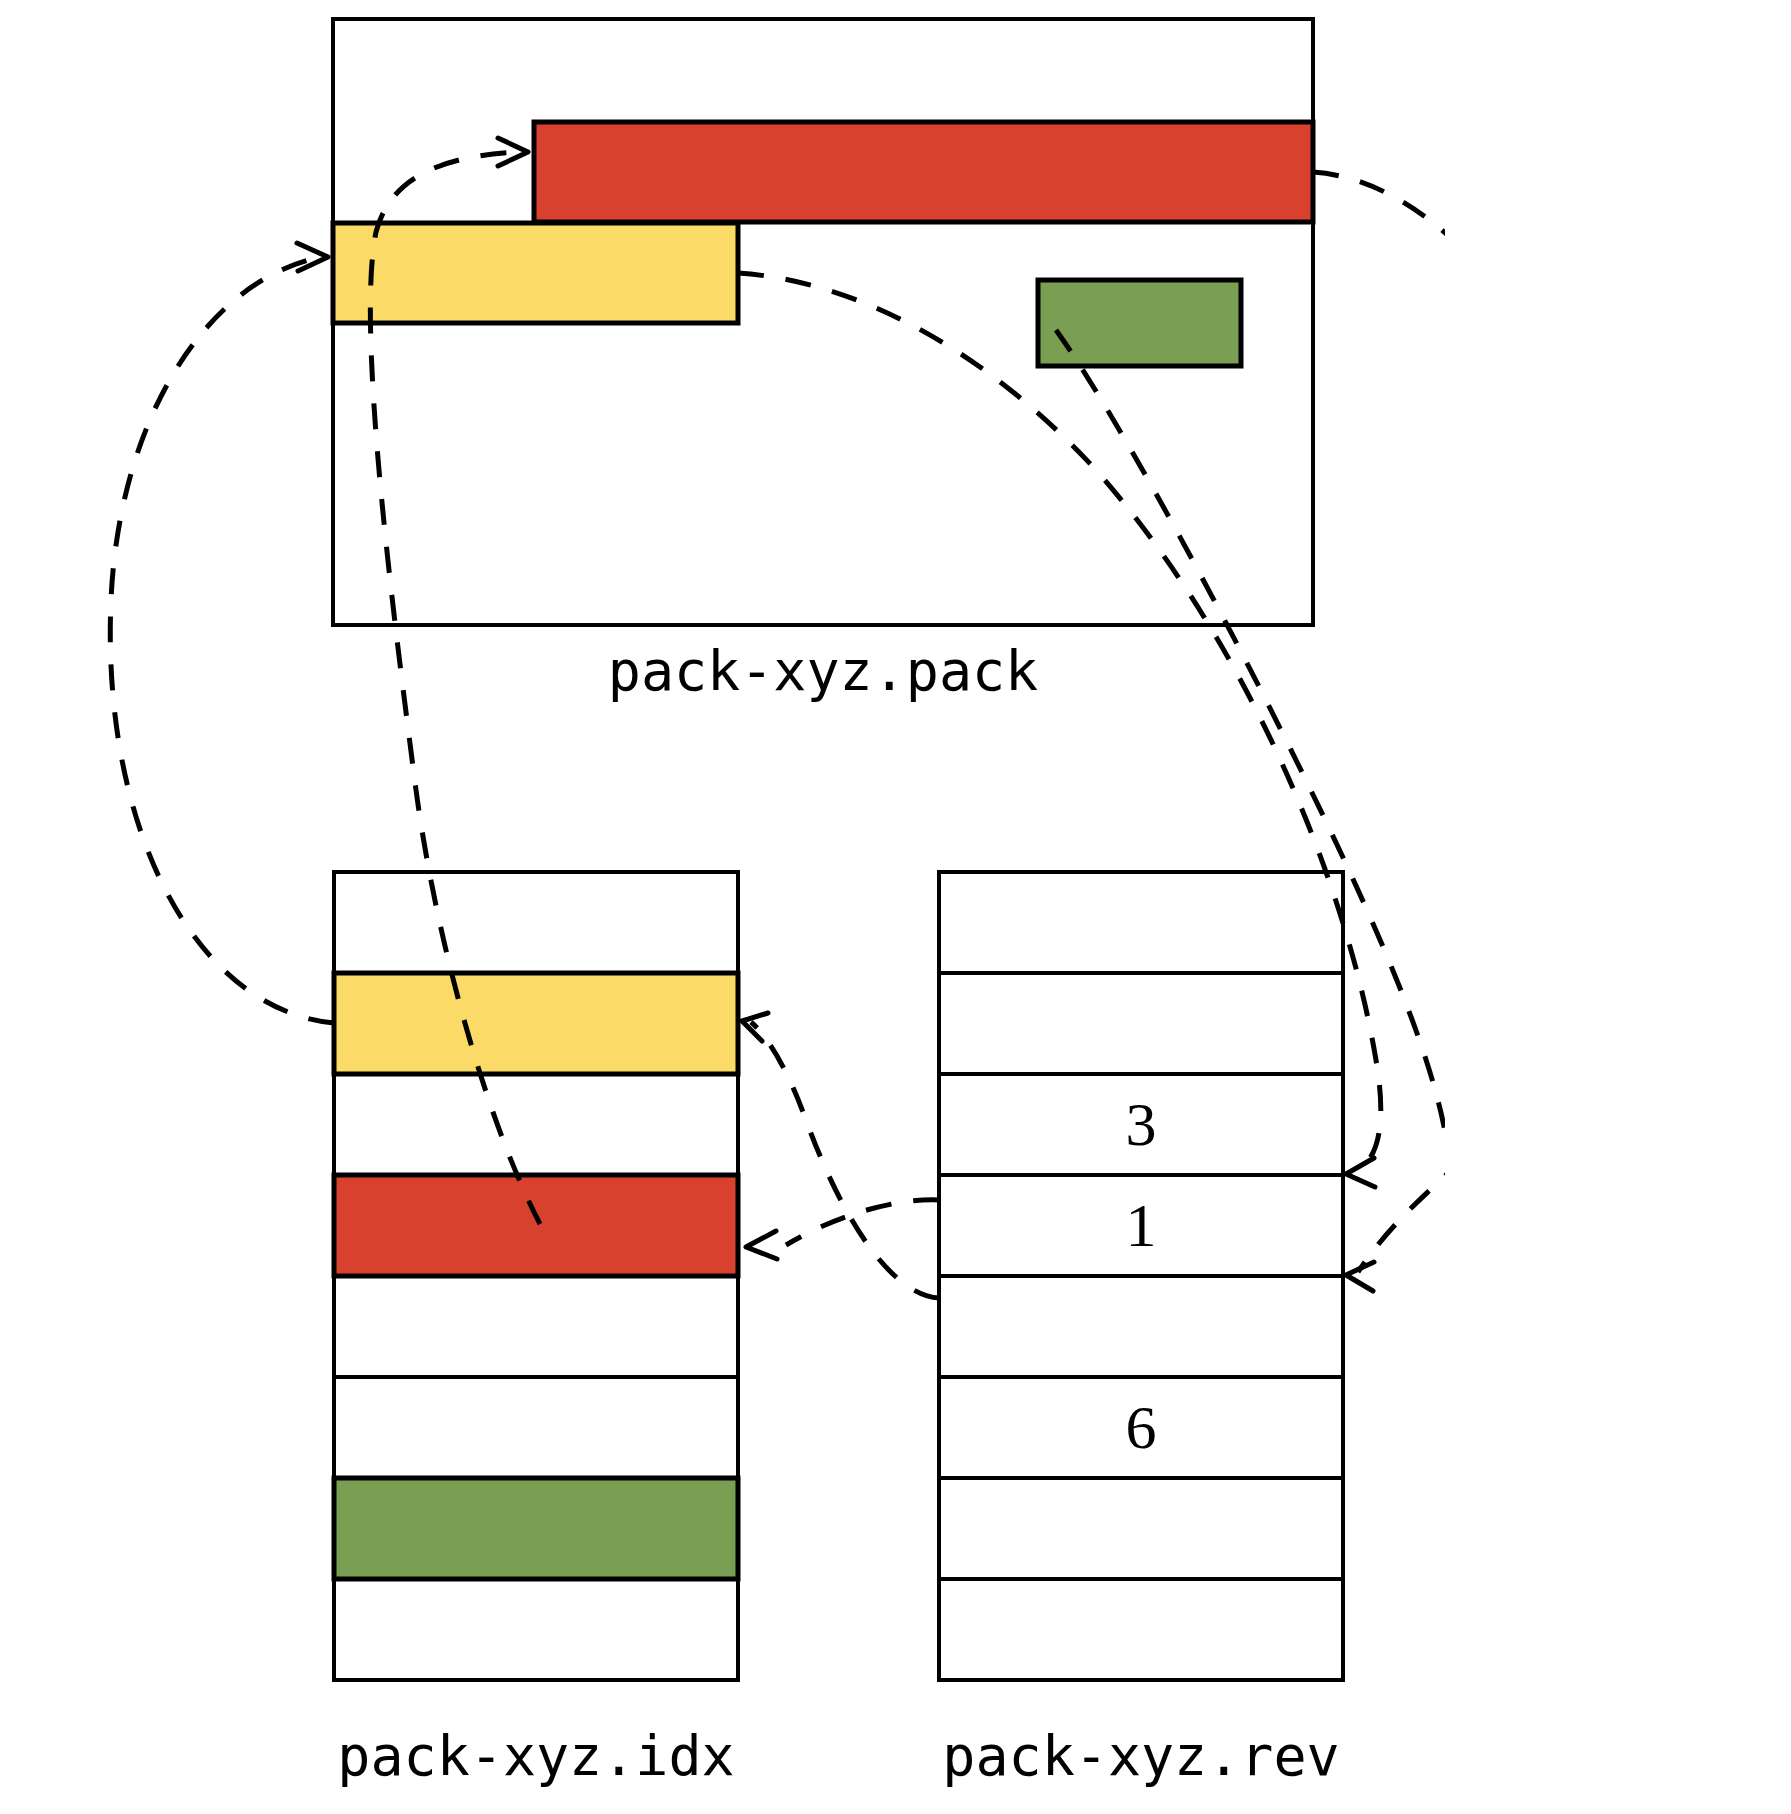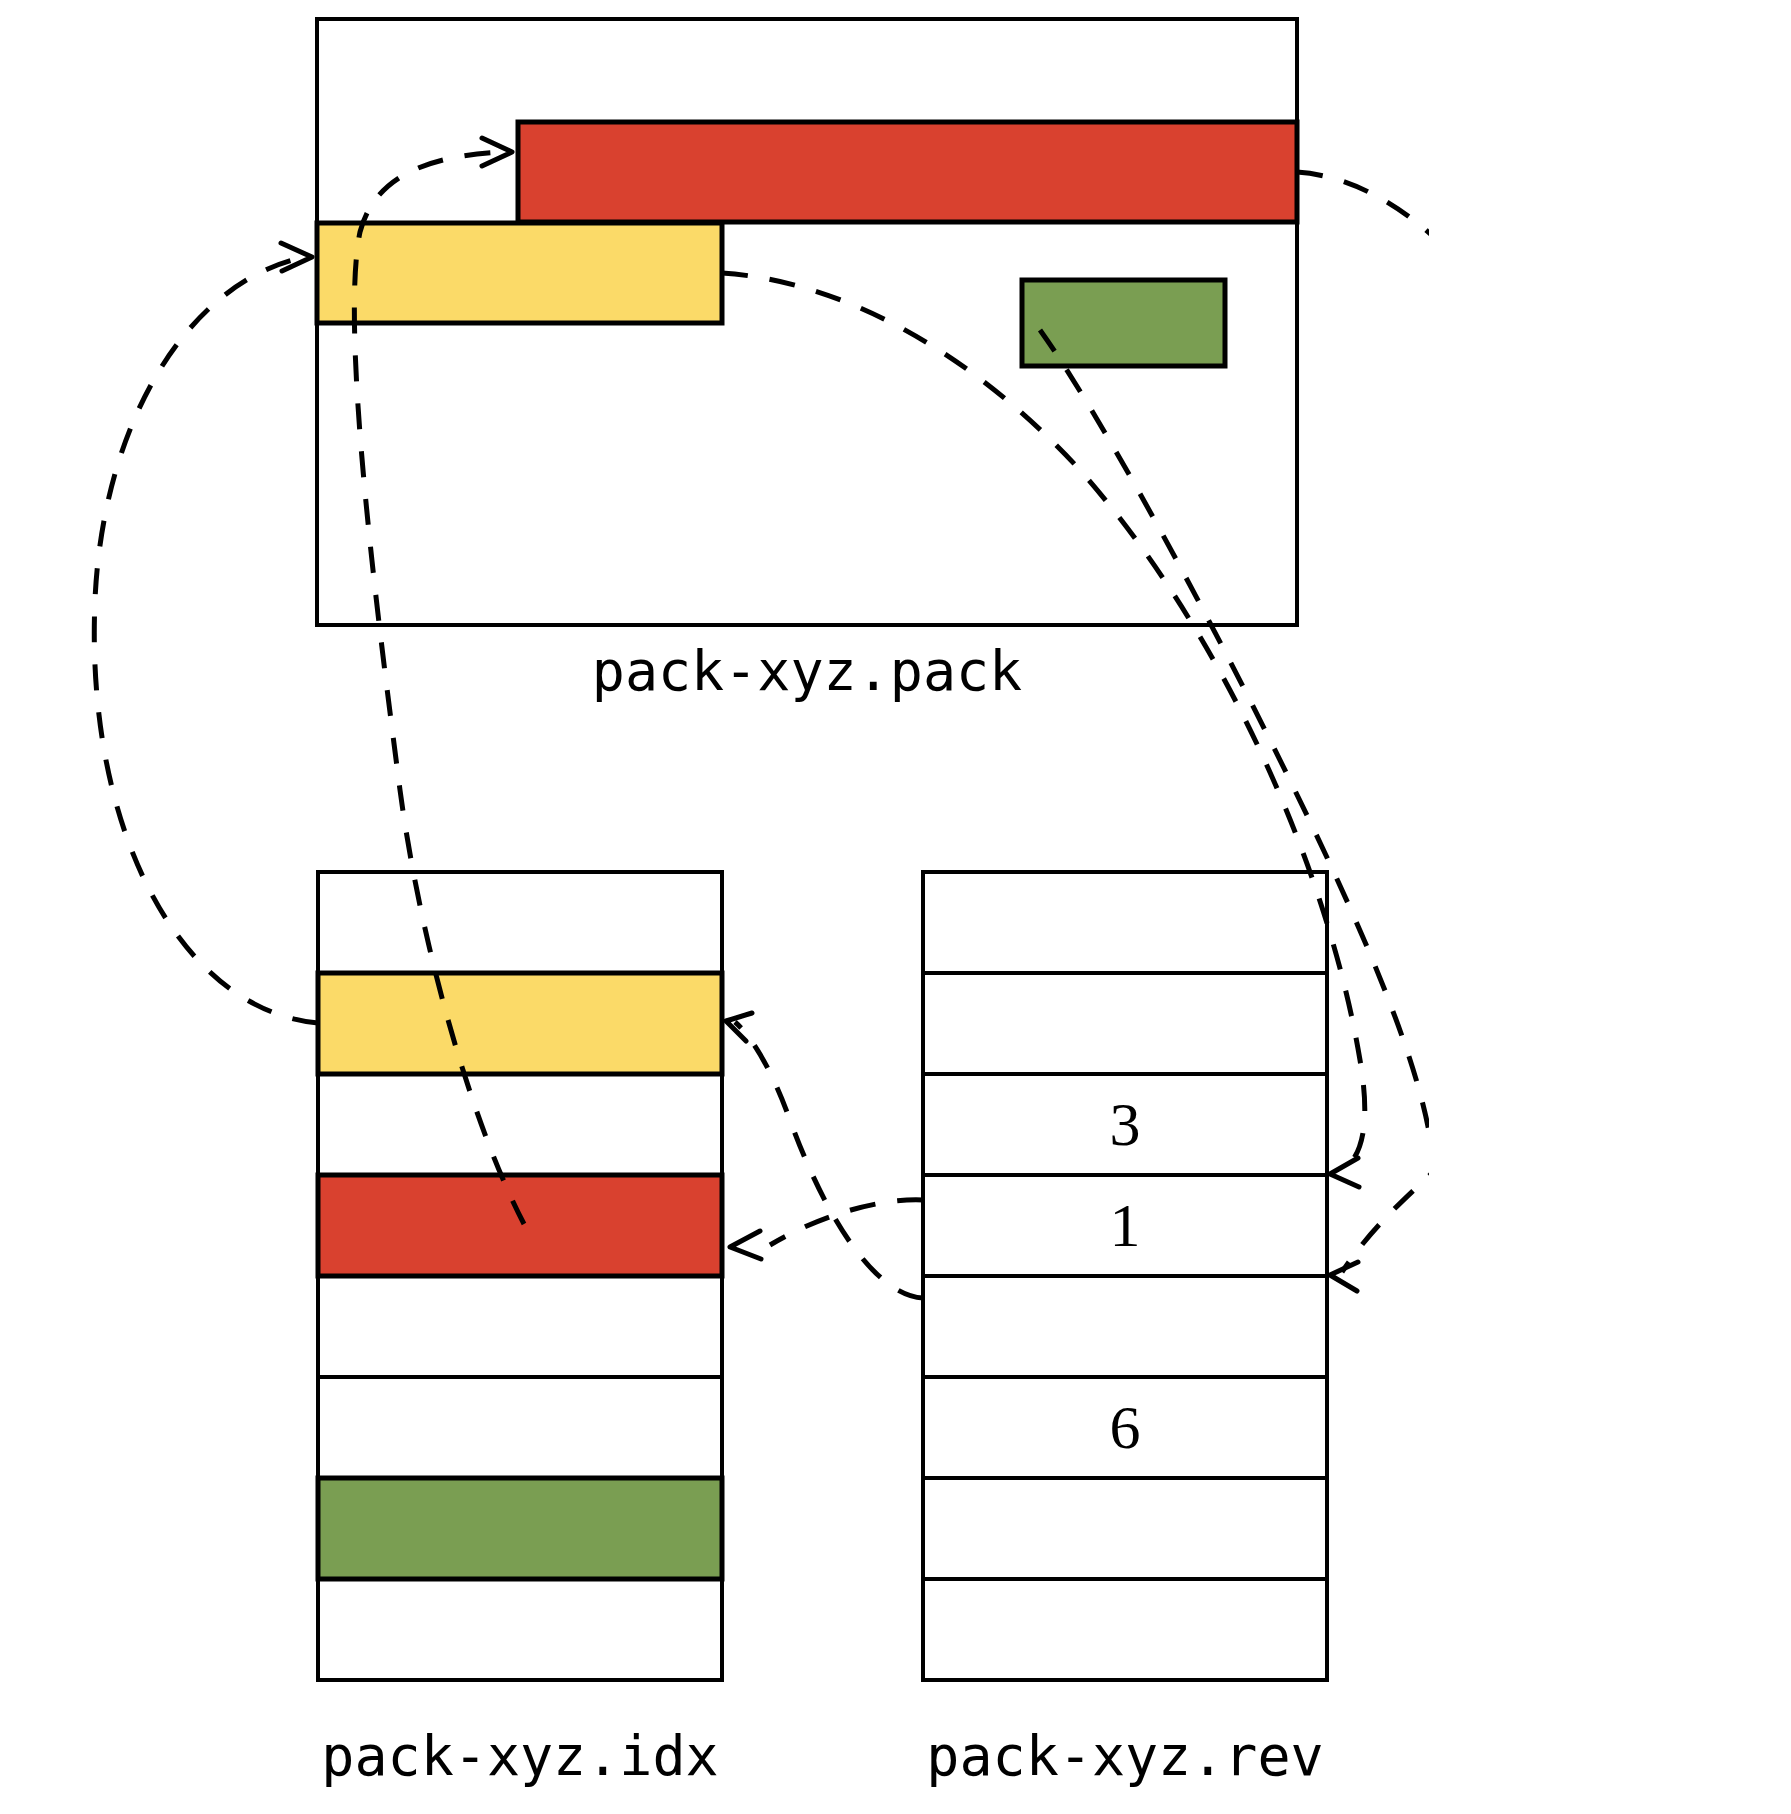"pack-xyz.pack" #stage { margin-left: none -> 16px }
